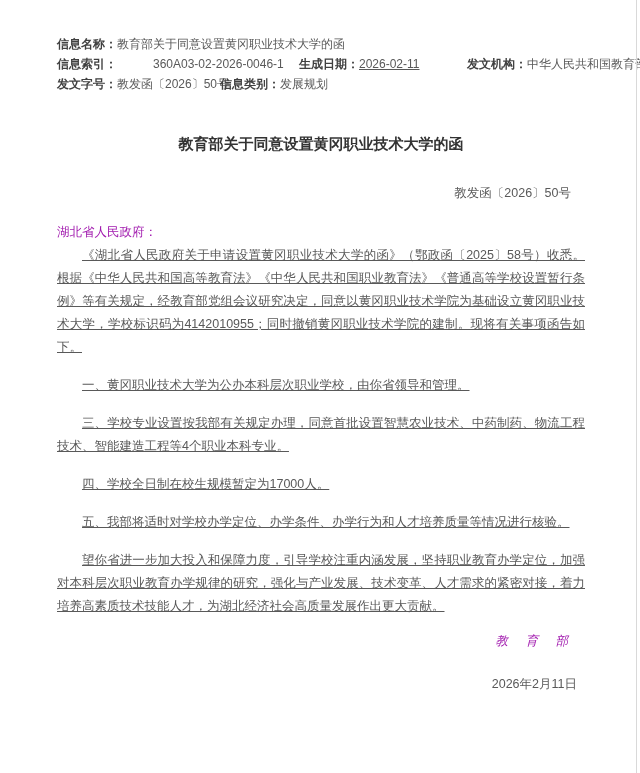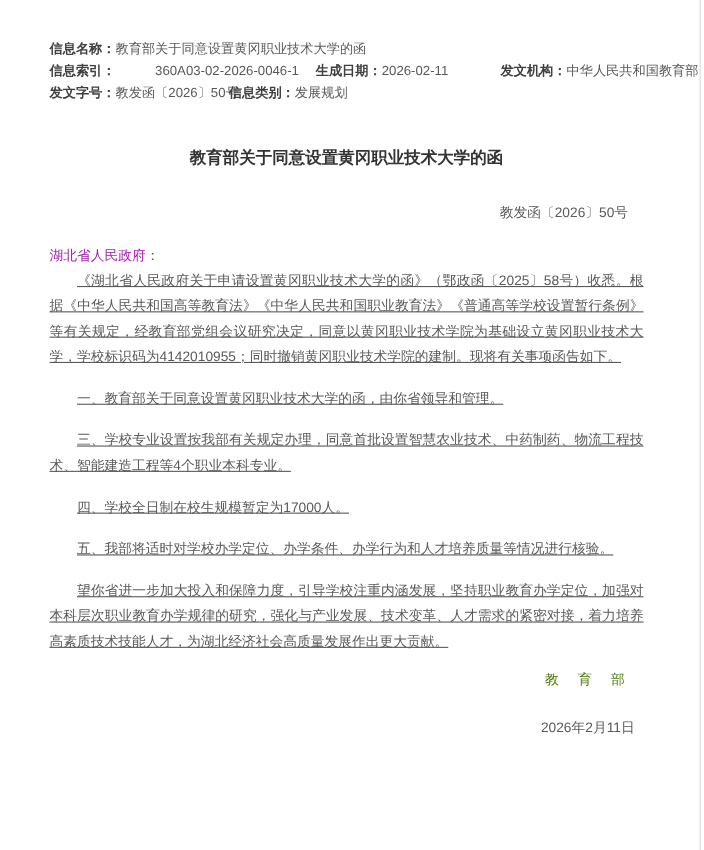"信息名称：" .page { padding: 34px 55px 0 45px -> 34px 55px 0 57px }
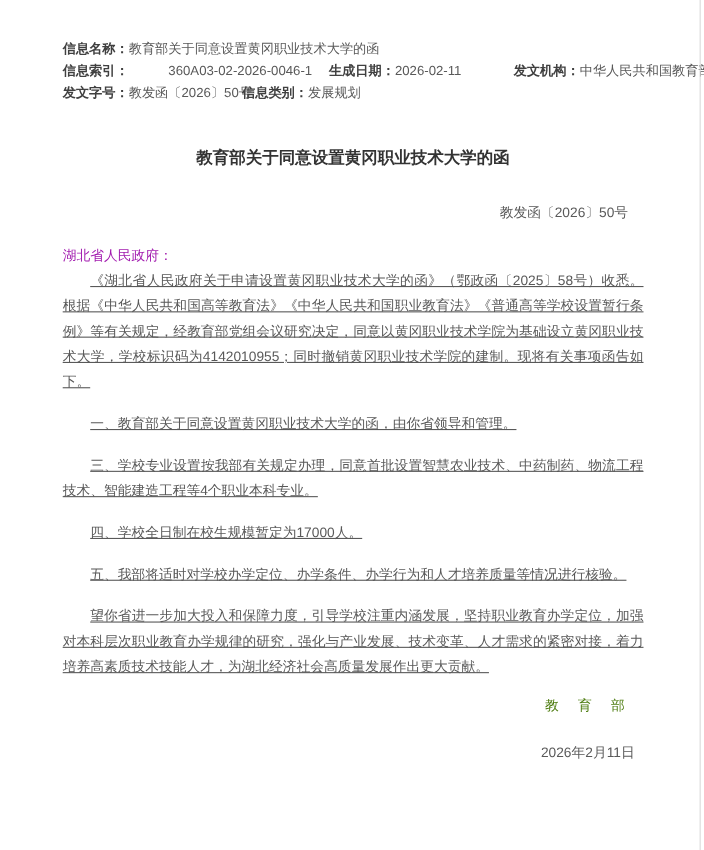"2026-02-11" .w108 { text-decoration: none -> underline }
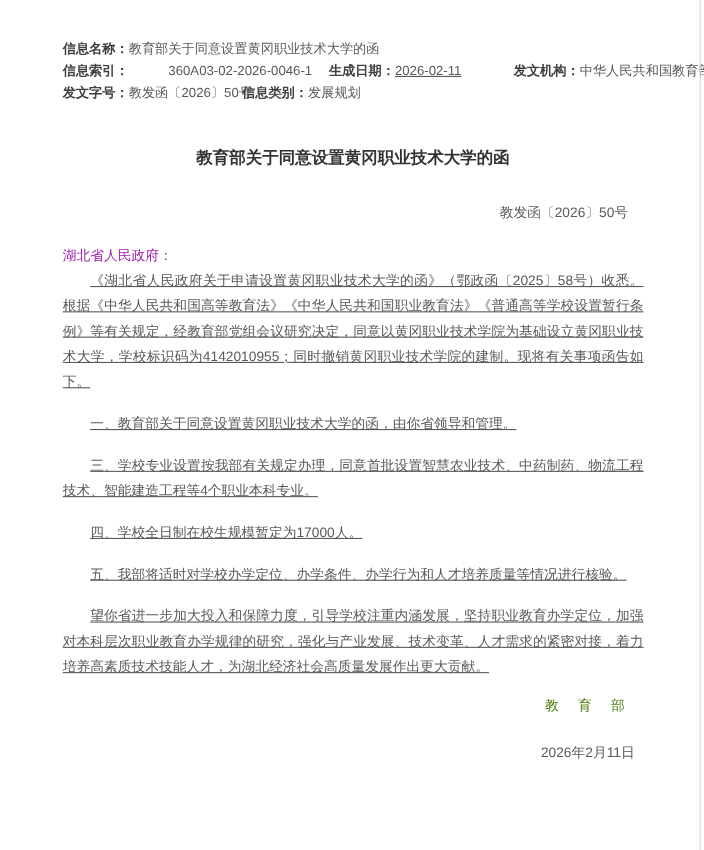"一、教育部关于同意设置黄冈职业技术大学的函，由你省领导和管理。" p { text: 教育部关于同意设置黄冈职业技术大学的函 -> 黄冈职业技术大学为公办本科层次职业学校 }
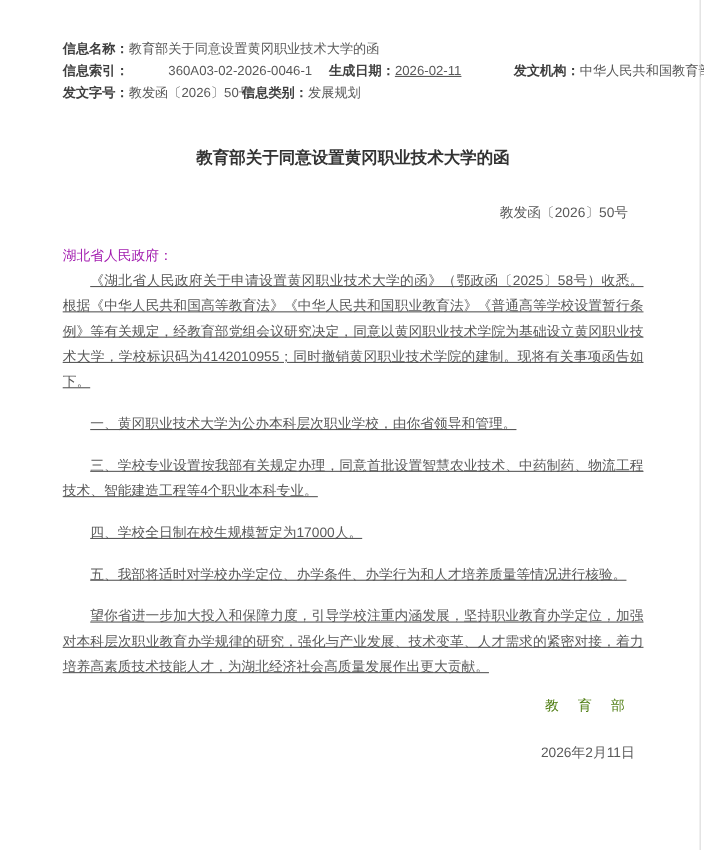"教 育 部" .signature { color: #4d7c0f -> #a21caf; font-style: none -> italic }
